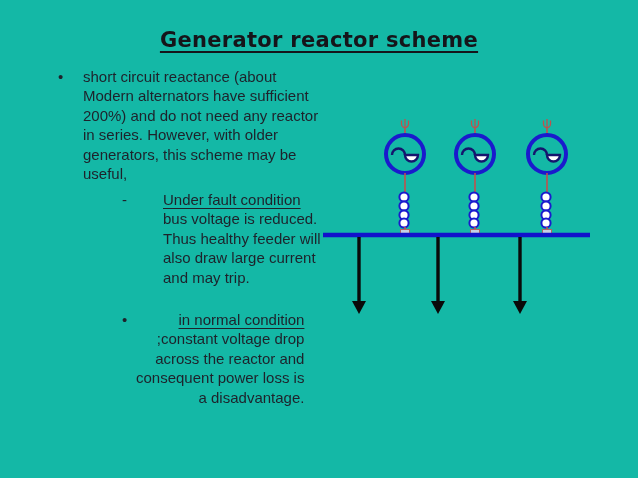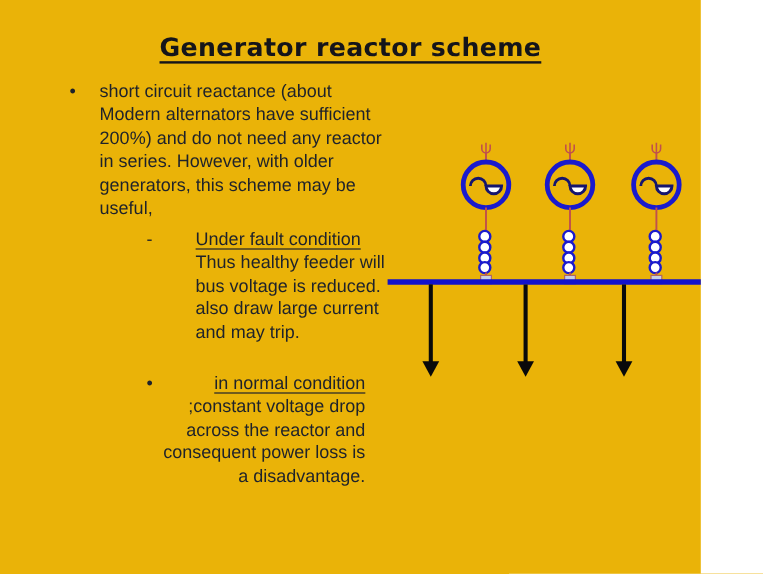"Generator reactor scheme" .slide { background: #eab308 -> #14b8a6; width: 584px -> 638px }
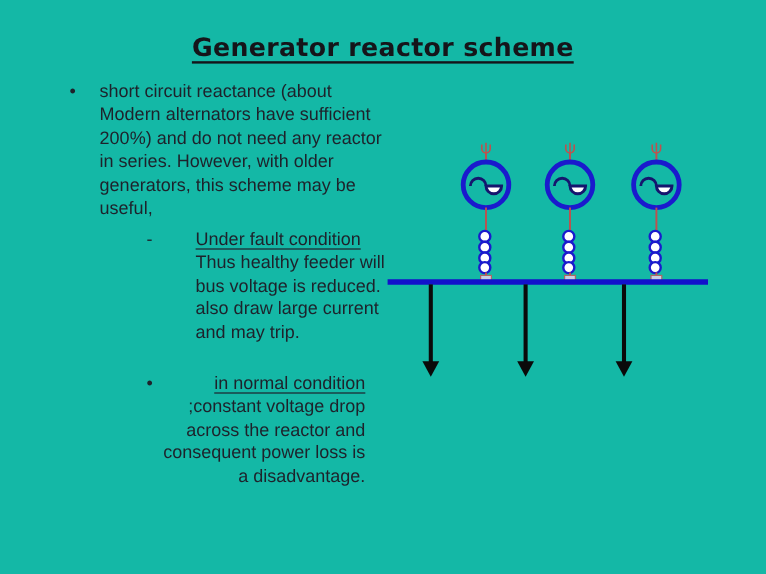"Thus healthy feeder will" div.textline { order: before "bus voltage is reduced." -> after "bus voltage is reduced." }
